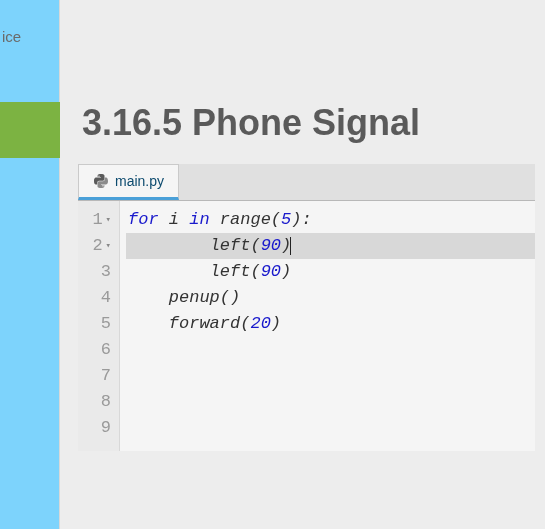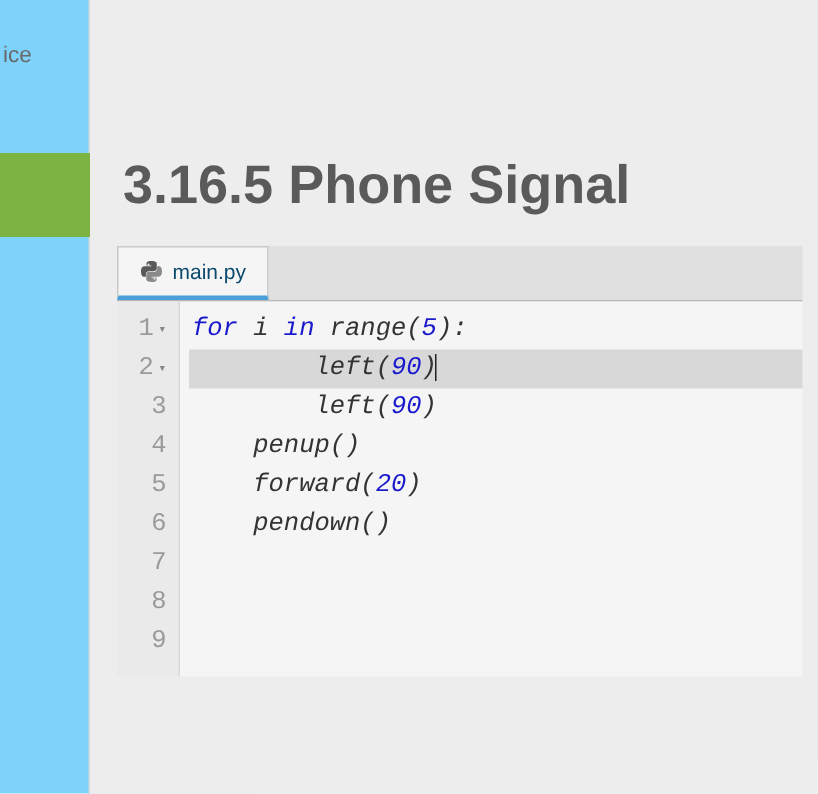"pendown()" div.code-line { html: <div> <span>pendown</span><span>()</span></div> -> none }
